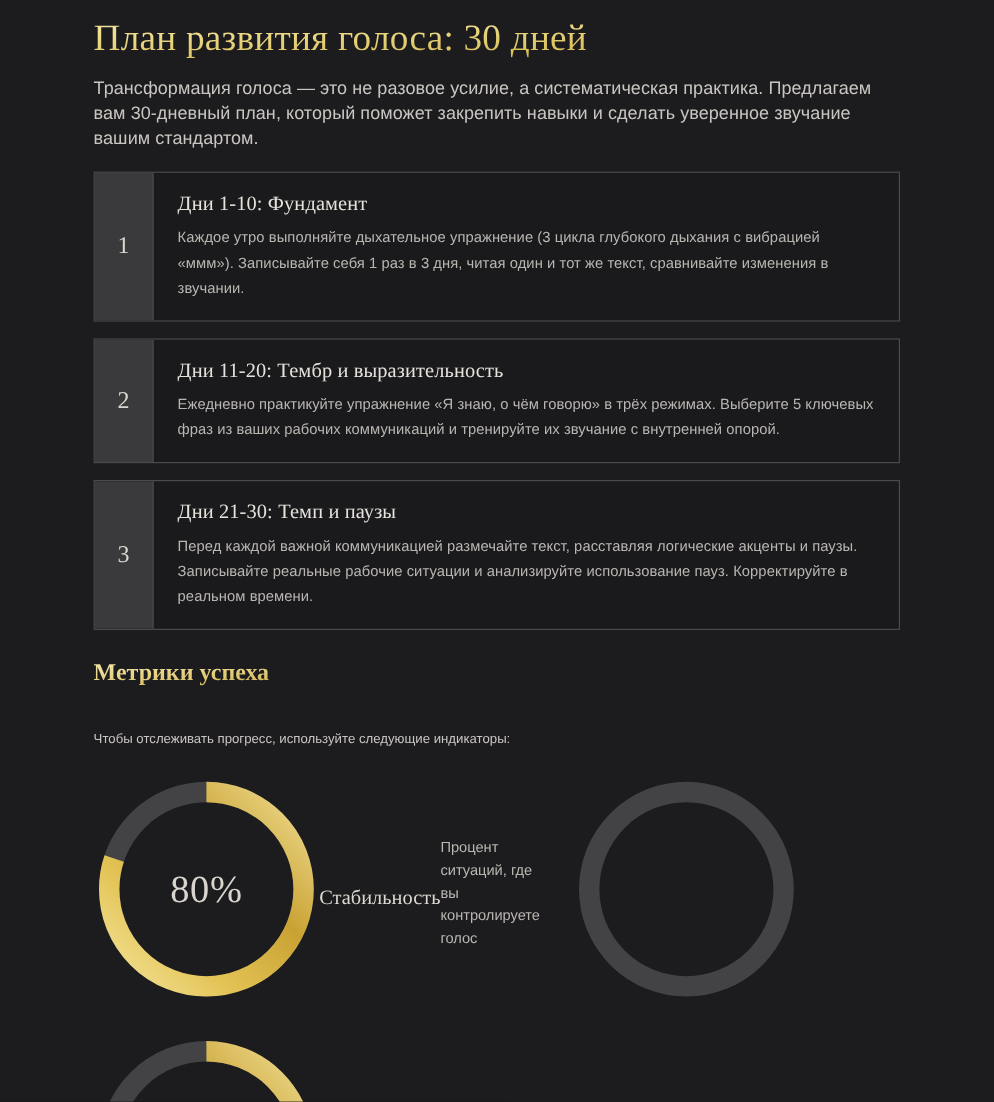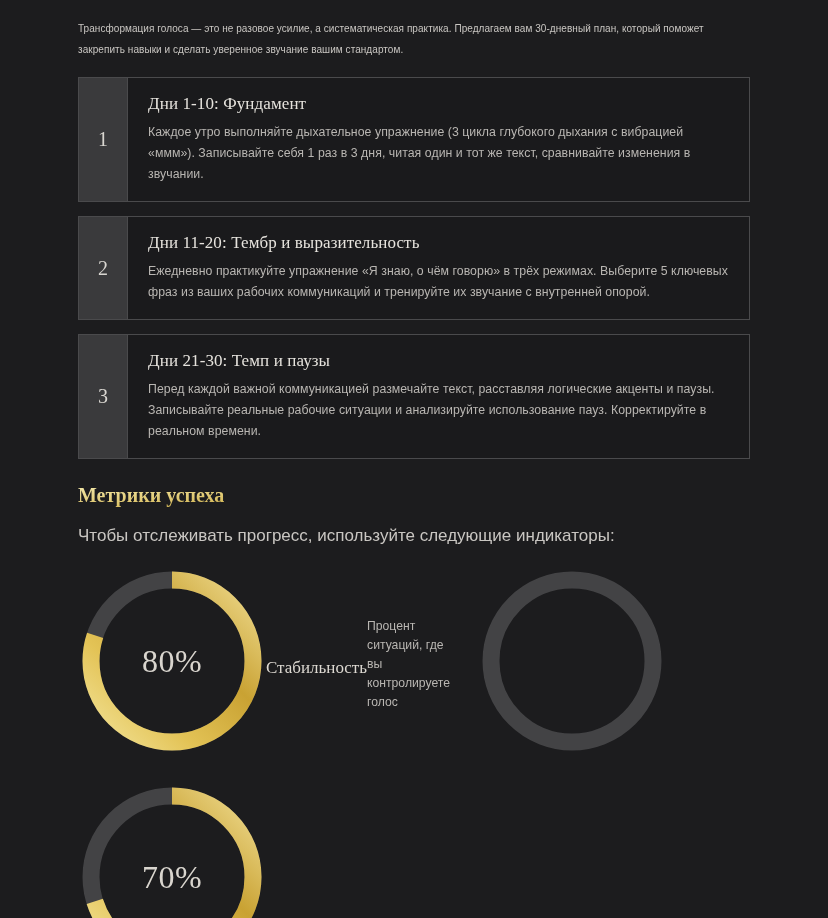"План развития голоса: 30 дней" h1.title { html: none -> <h1>План развития голоса: 30 дней</h1> }
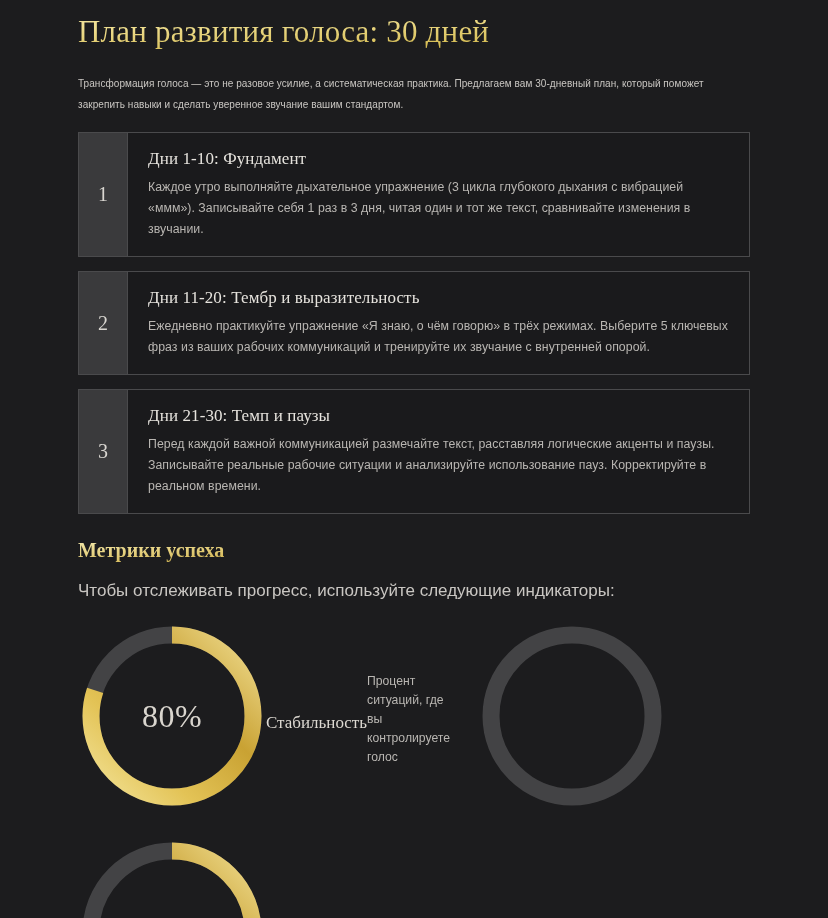"Трансформация голоса — это не" .intro { font-size: 10px -> 15px; margin-top: 18px -> 8px }
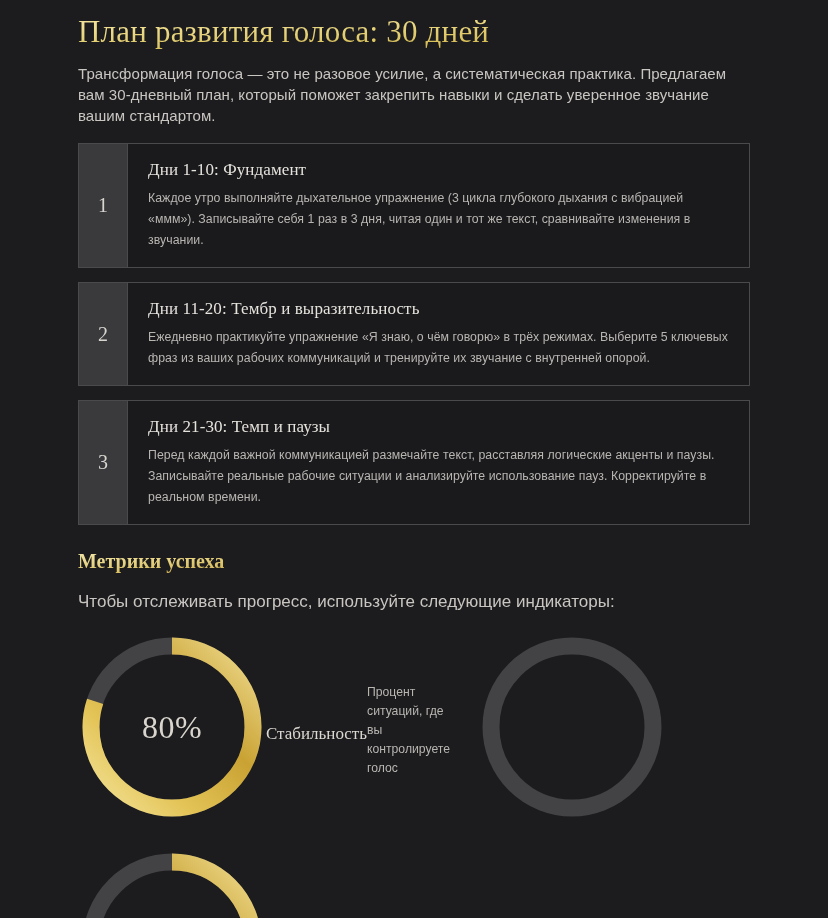"Чтобы отслеживать прогресс, используйте" .metrics-sub { font-size: 17px -> 11px; margin-top: 18px -> 32px }
